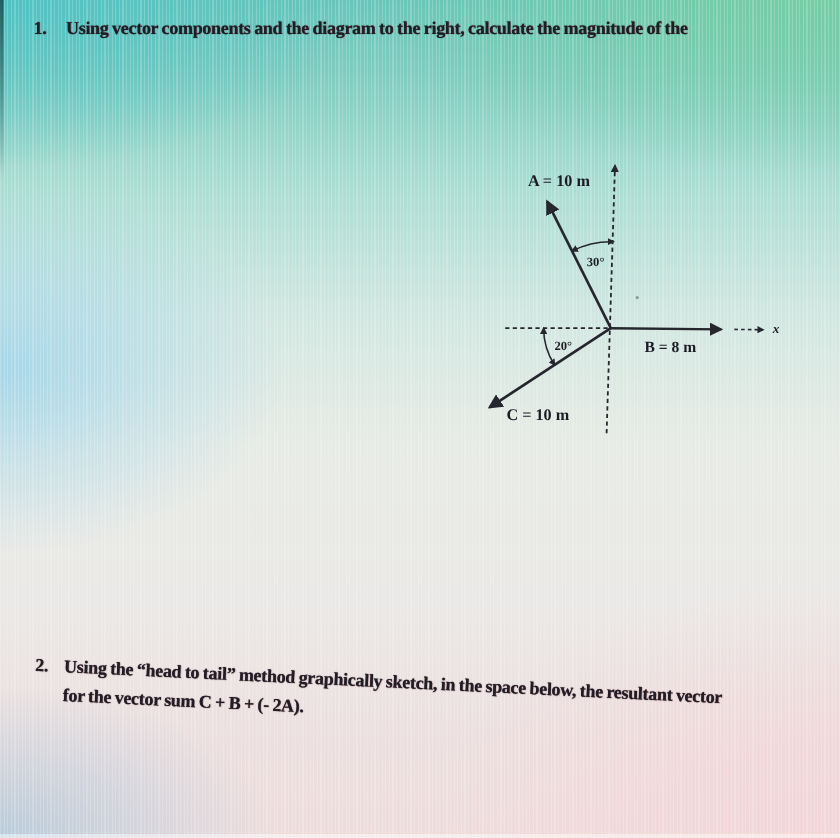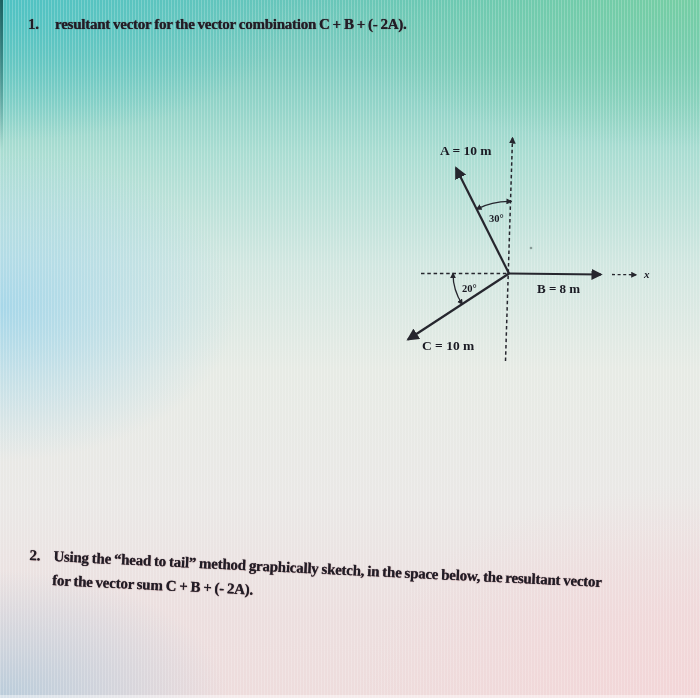"Using vector components and the" div { html: none -> <div>Using vector components and the diagram to the right, calculate the magnitude of the</div> }
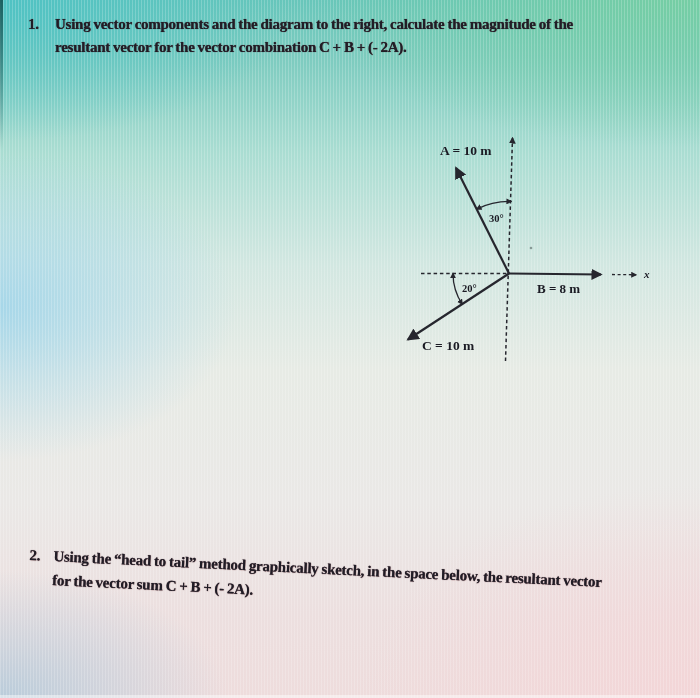"resultant vector for the vector" div { html: <div>resultant vector for the vector combination C + B + (- 2A).</div> -> none }
